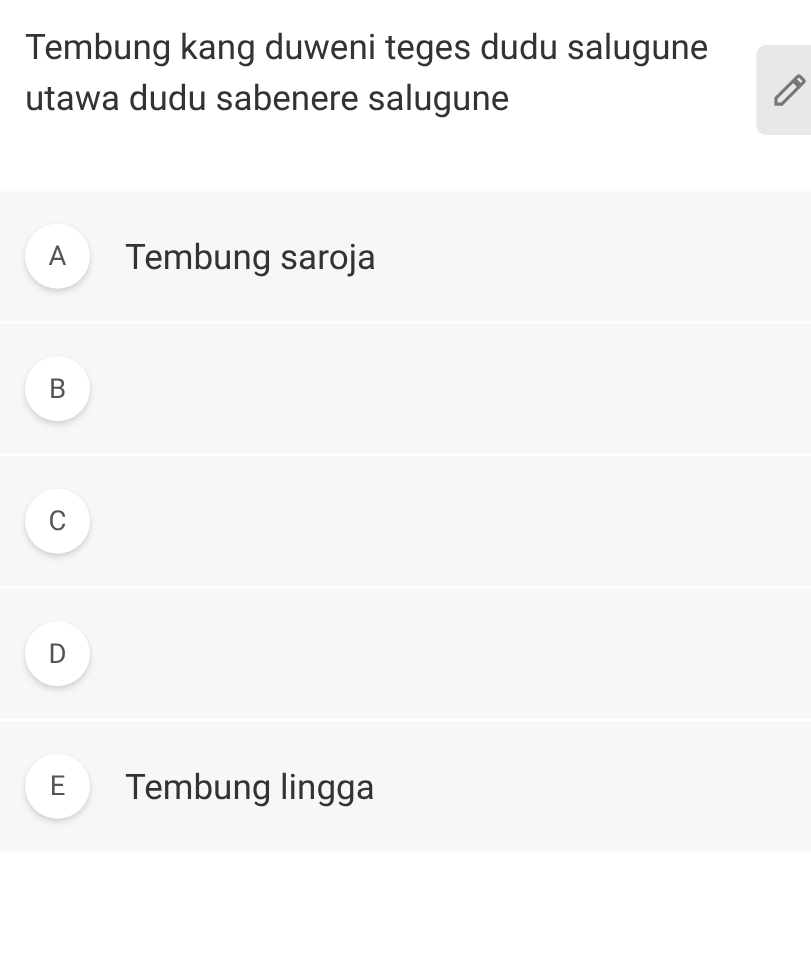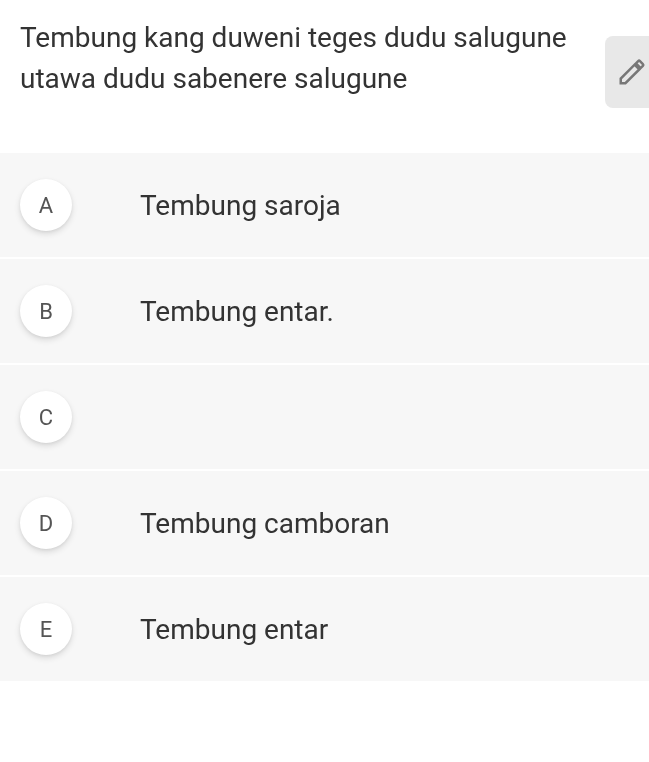"Tembung saroja" .option-text { margin-left: 40px -> none }
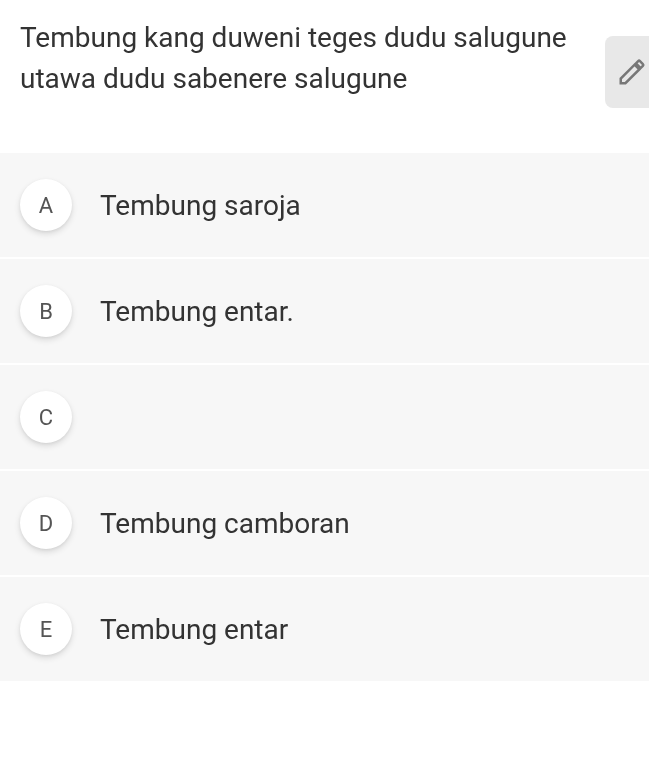"Tembung entar." div.option-text { html: <div>Tembung entar.</div> -> none }
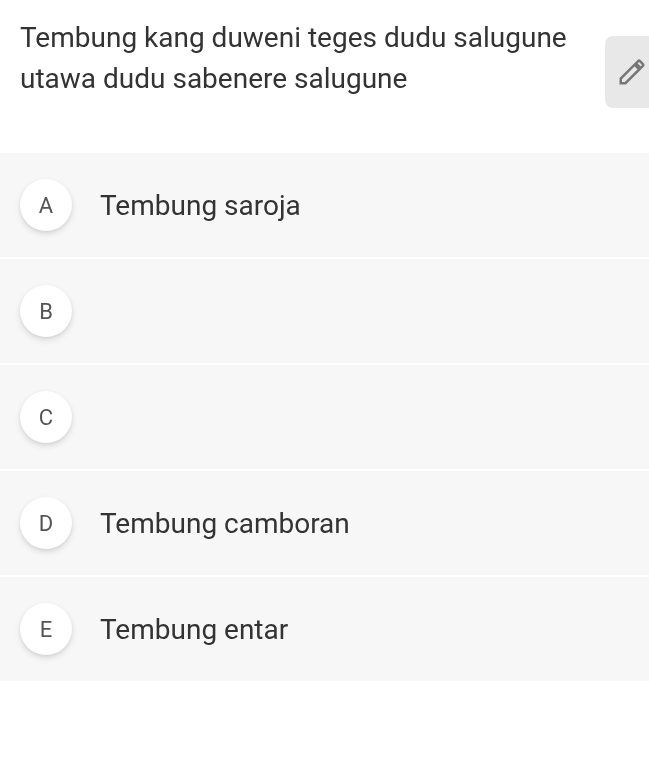"Tembung camboran" div.option-text { html: <div>Tembung camboran</div> -> none }
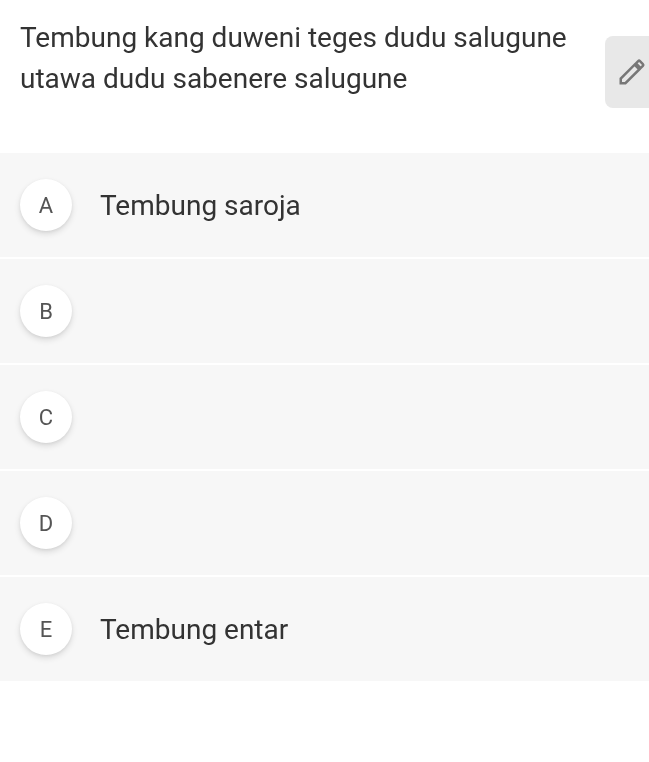"Tembung entar" div.option-text { text: entar -> lingga }
